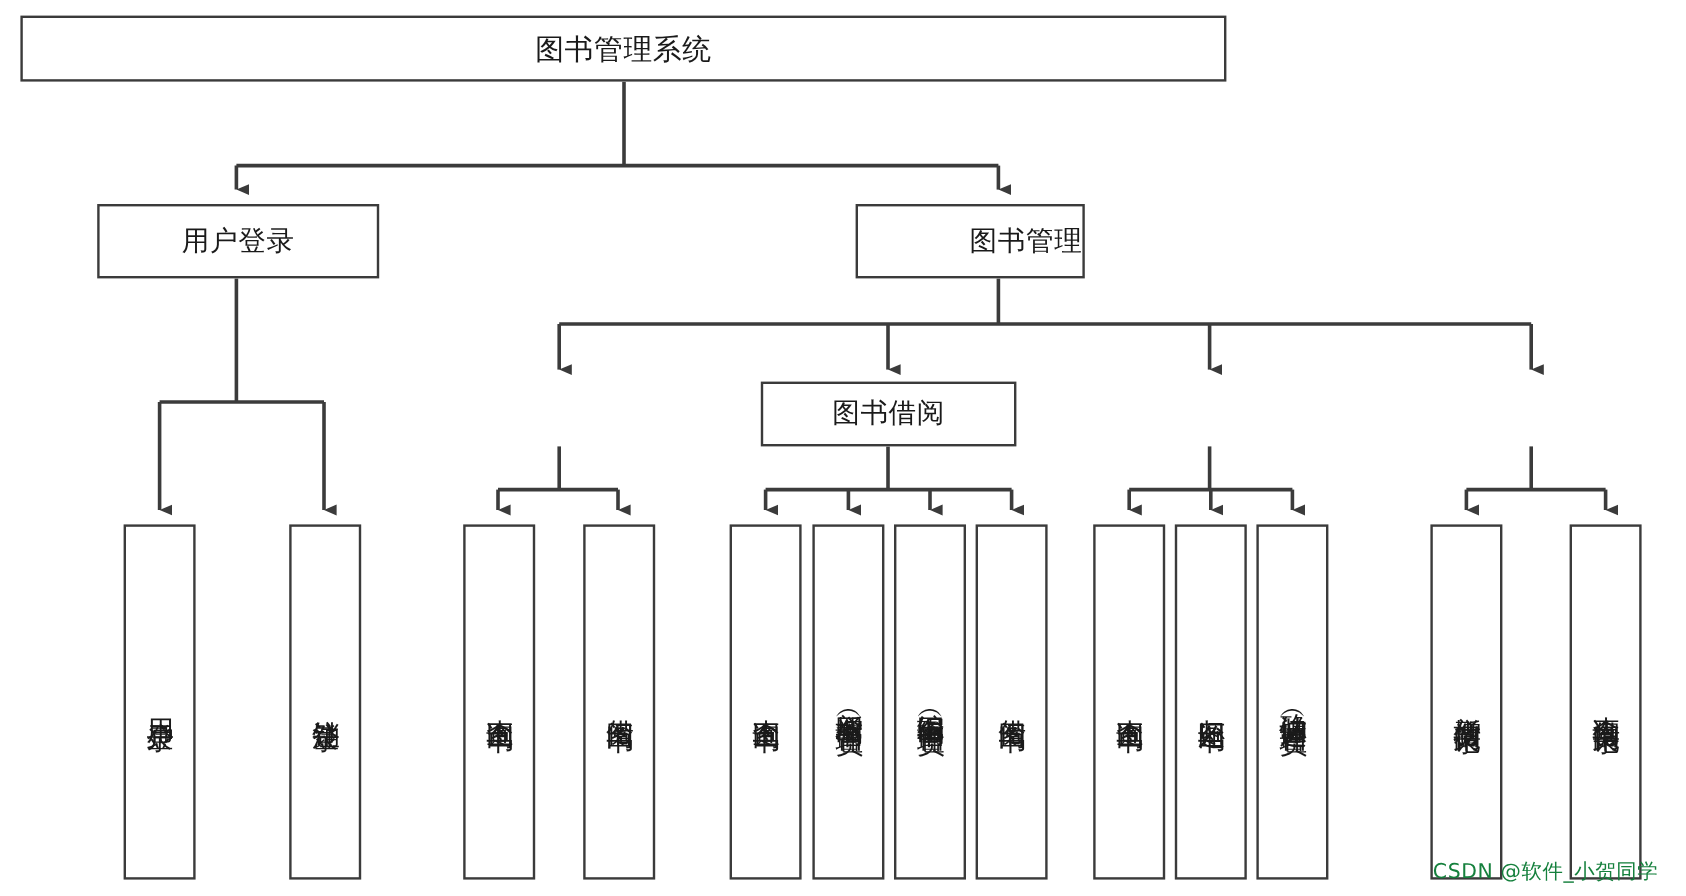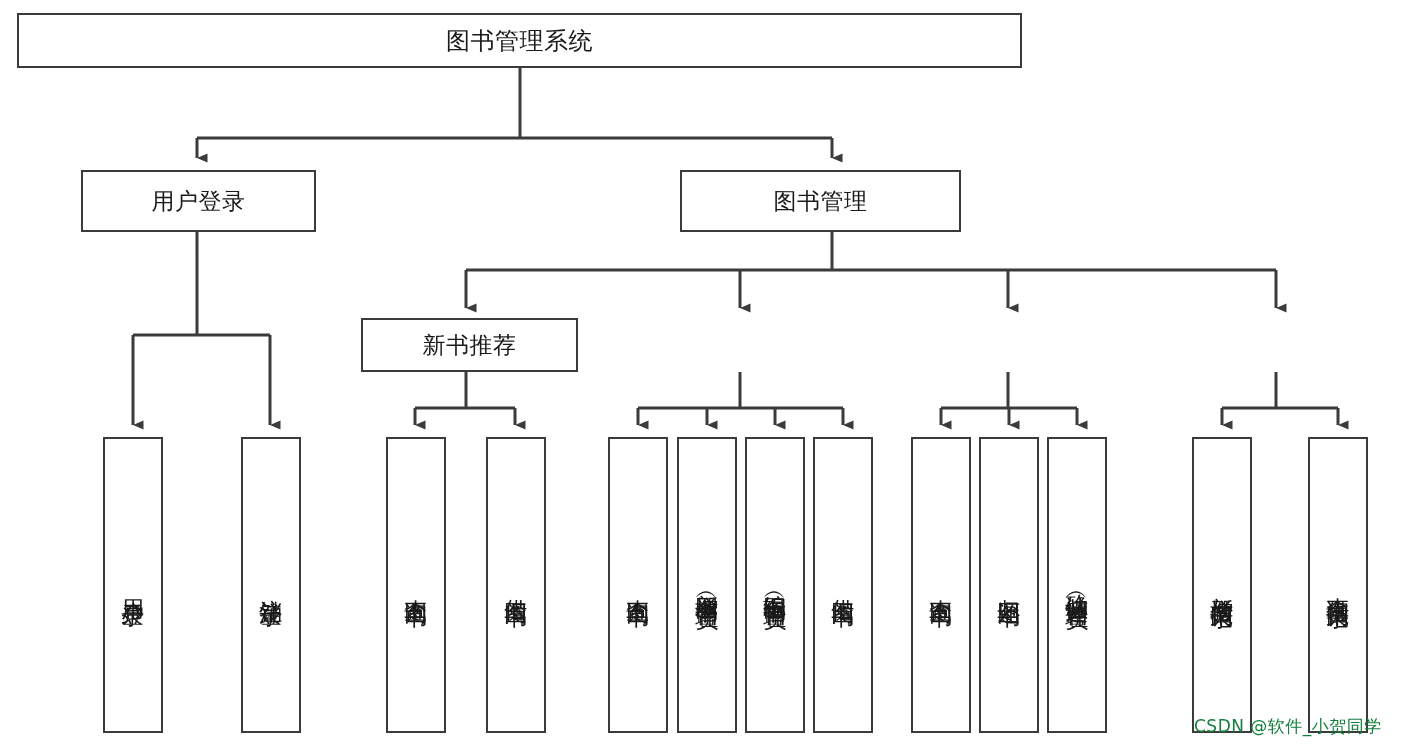"图书管理" div.node { justify-content: none -> flex-end; left: 680px -> 713px; width: 281px -> 191px }
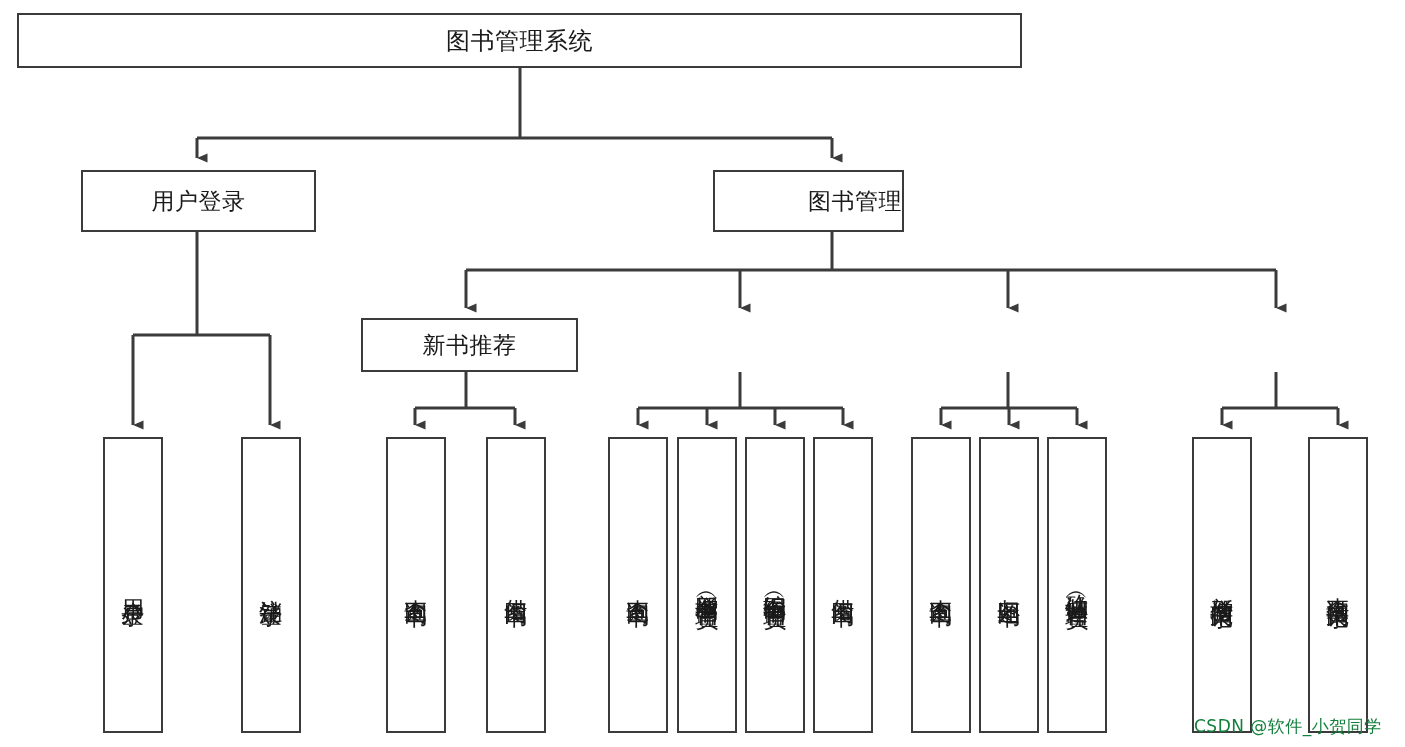"新书推荐" div.node { html: <div> <span>新书推荐</span> </div> -> none }
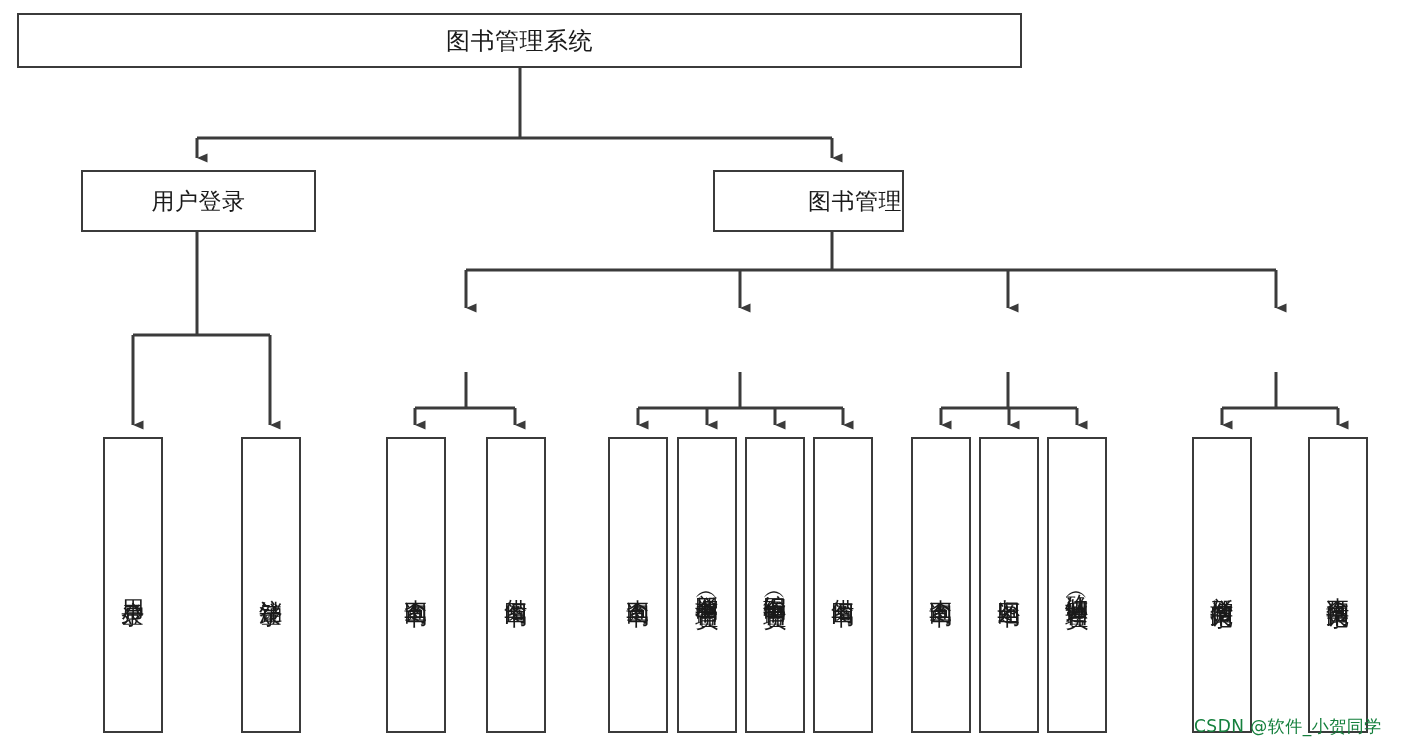"图书借阅" div.node { html: none -> <div> <span>图书借阅</span> </div> }
